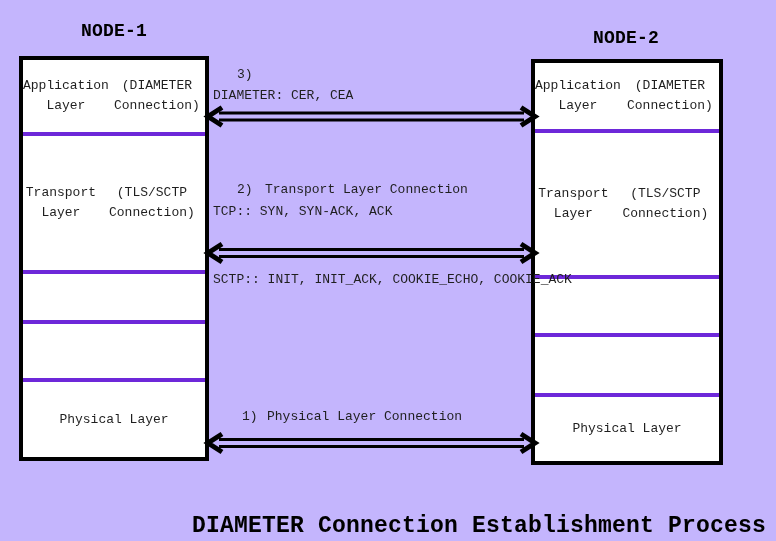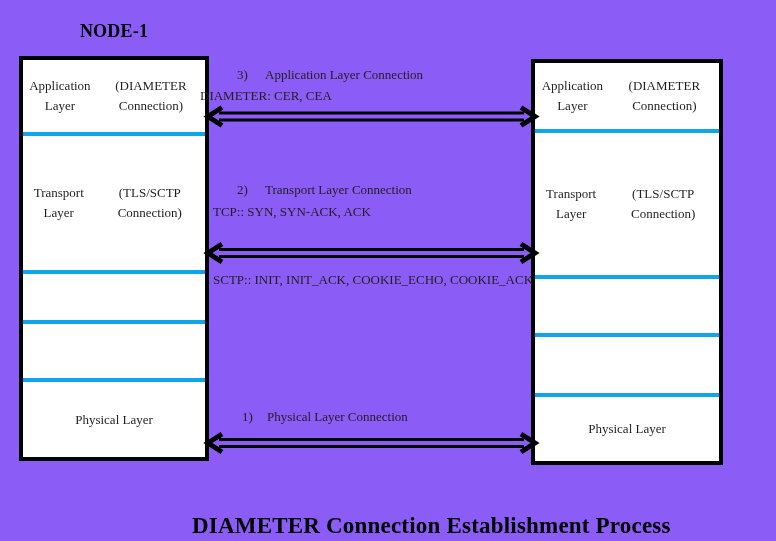"NODE-1" .canvas { background: #8b5cf6 -> #c4b5fd; font-family: Liberation Serif, serif -> Liberation Mono, monospace }
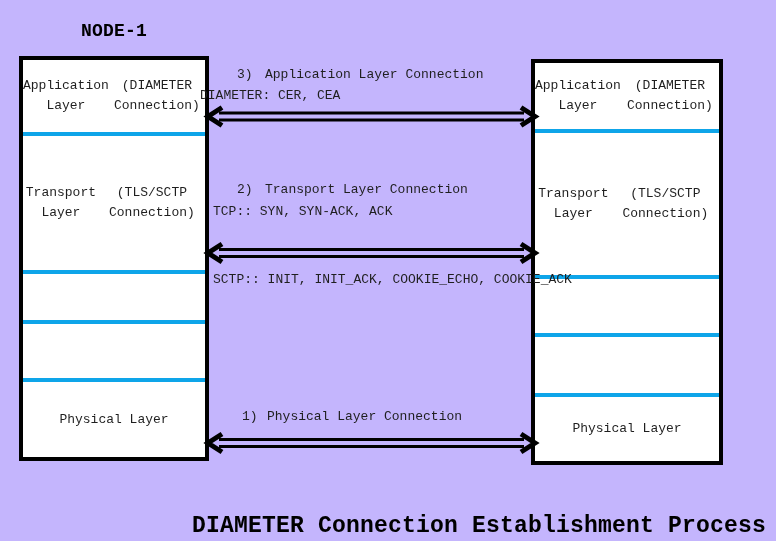"NODE-2" div.node-title { html: none -> <div>NODE-2</div> }
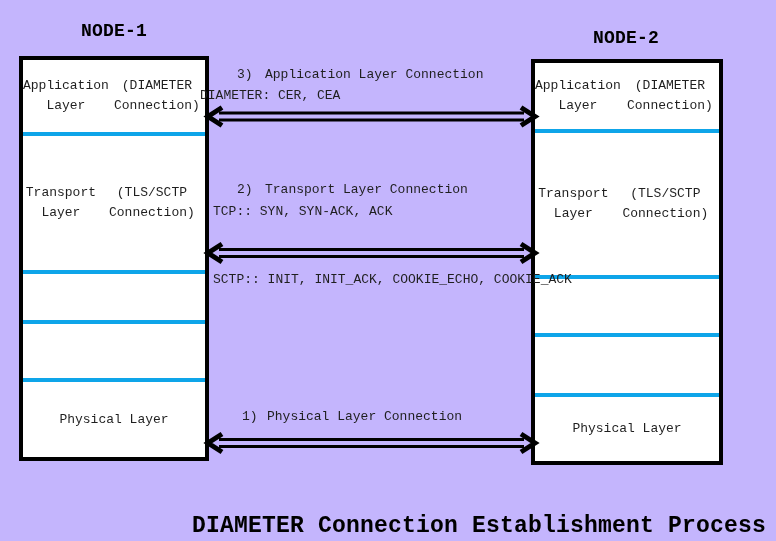"Application Layer Connection" span { html: <span>Application Layer Connection</span> -> none }
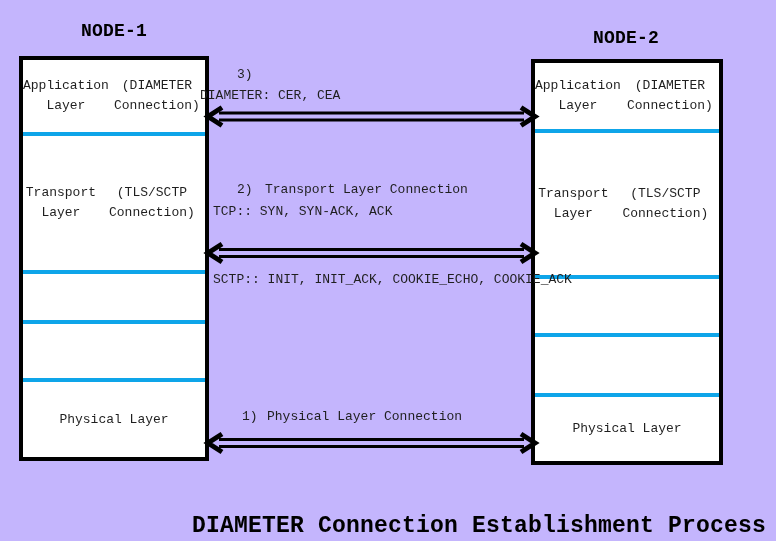"DIAMETER: CER, CEA" div.conn-label { left: 200px -> 213px }
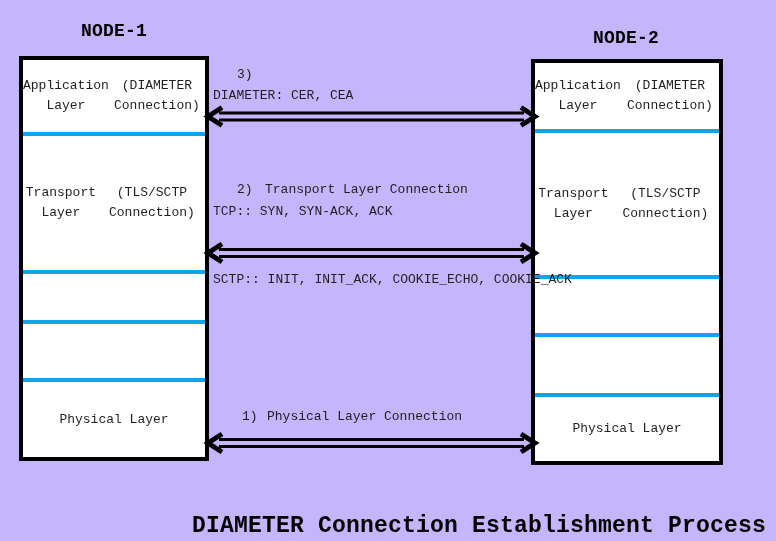"Transport Layer" .layer-row + .layer-row { border-top: 4px solid #0ea5e9 -> 4px solid #6d28d9 }
